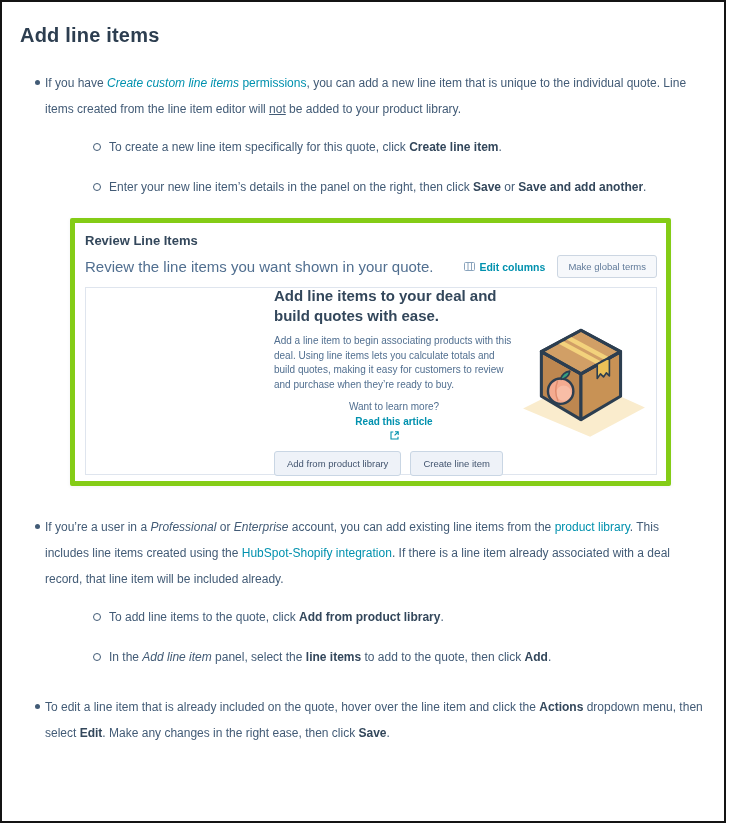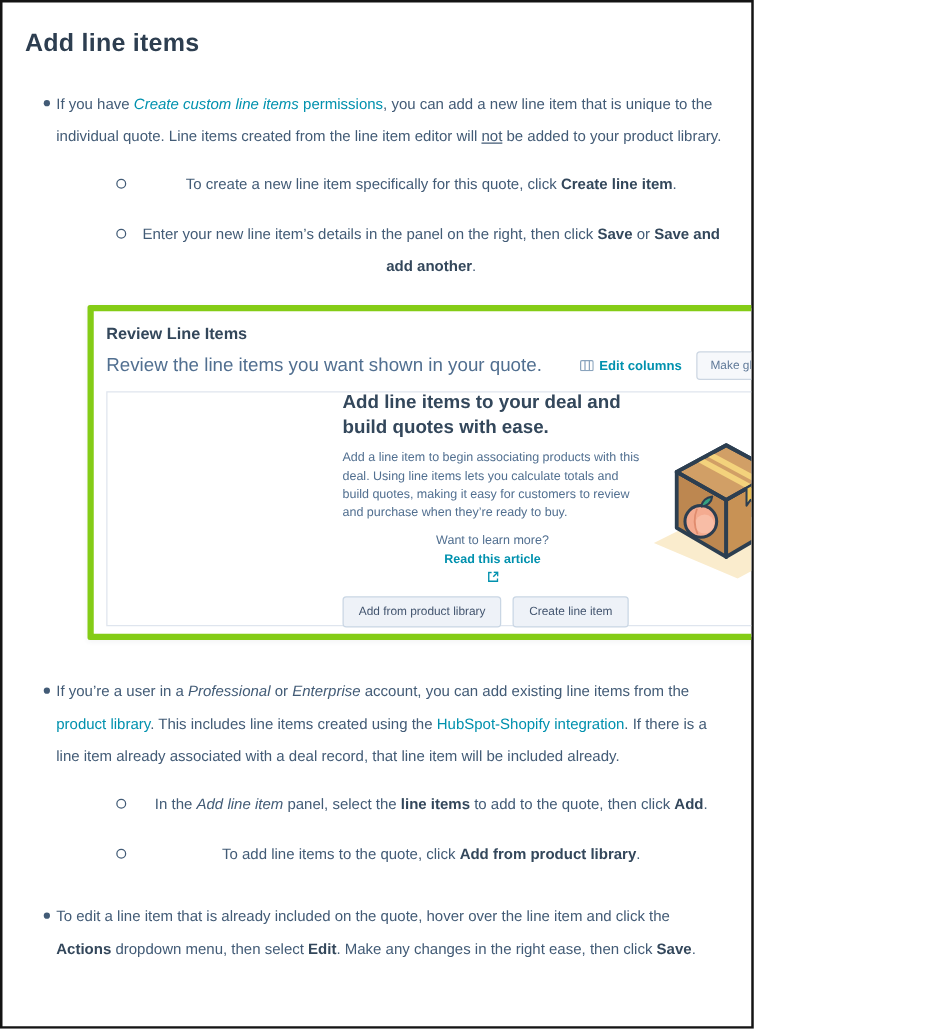"Add line items" .page { width: 603px -> 726px }
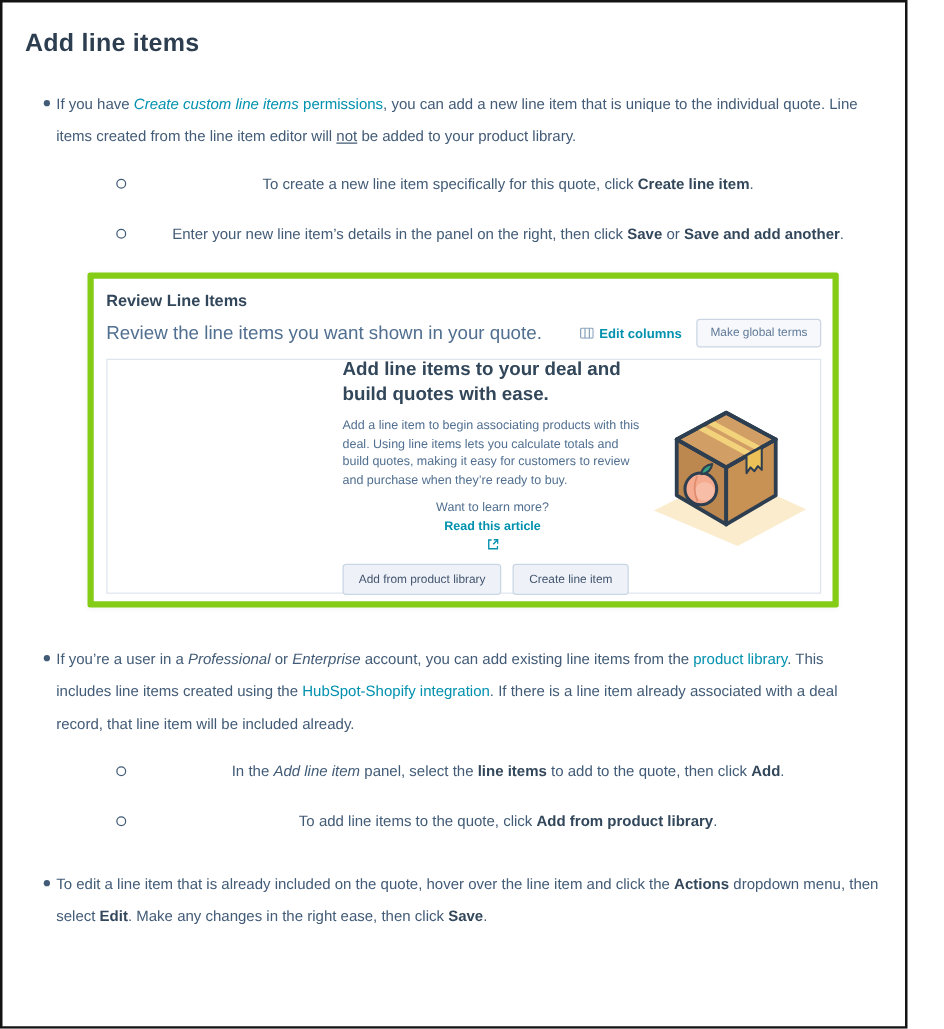"To create a new line" .l2 > li { text-align: center -> none }
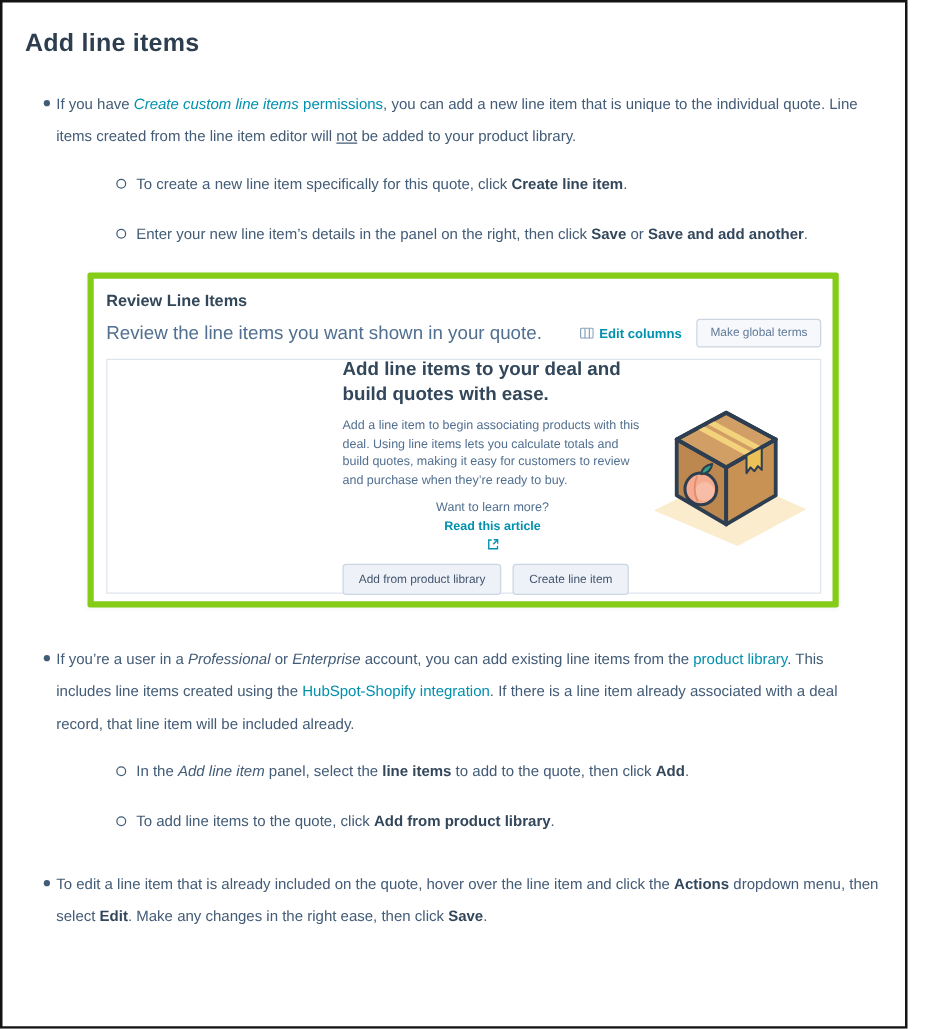"In the Add line item" li { order: before "To add line items to" -> after "To add line items to" }
